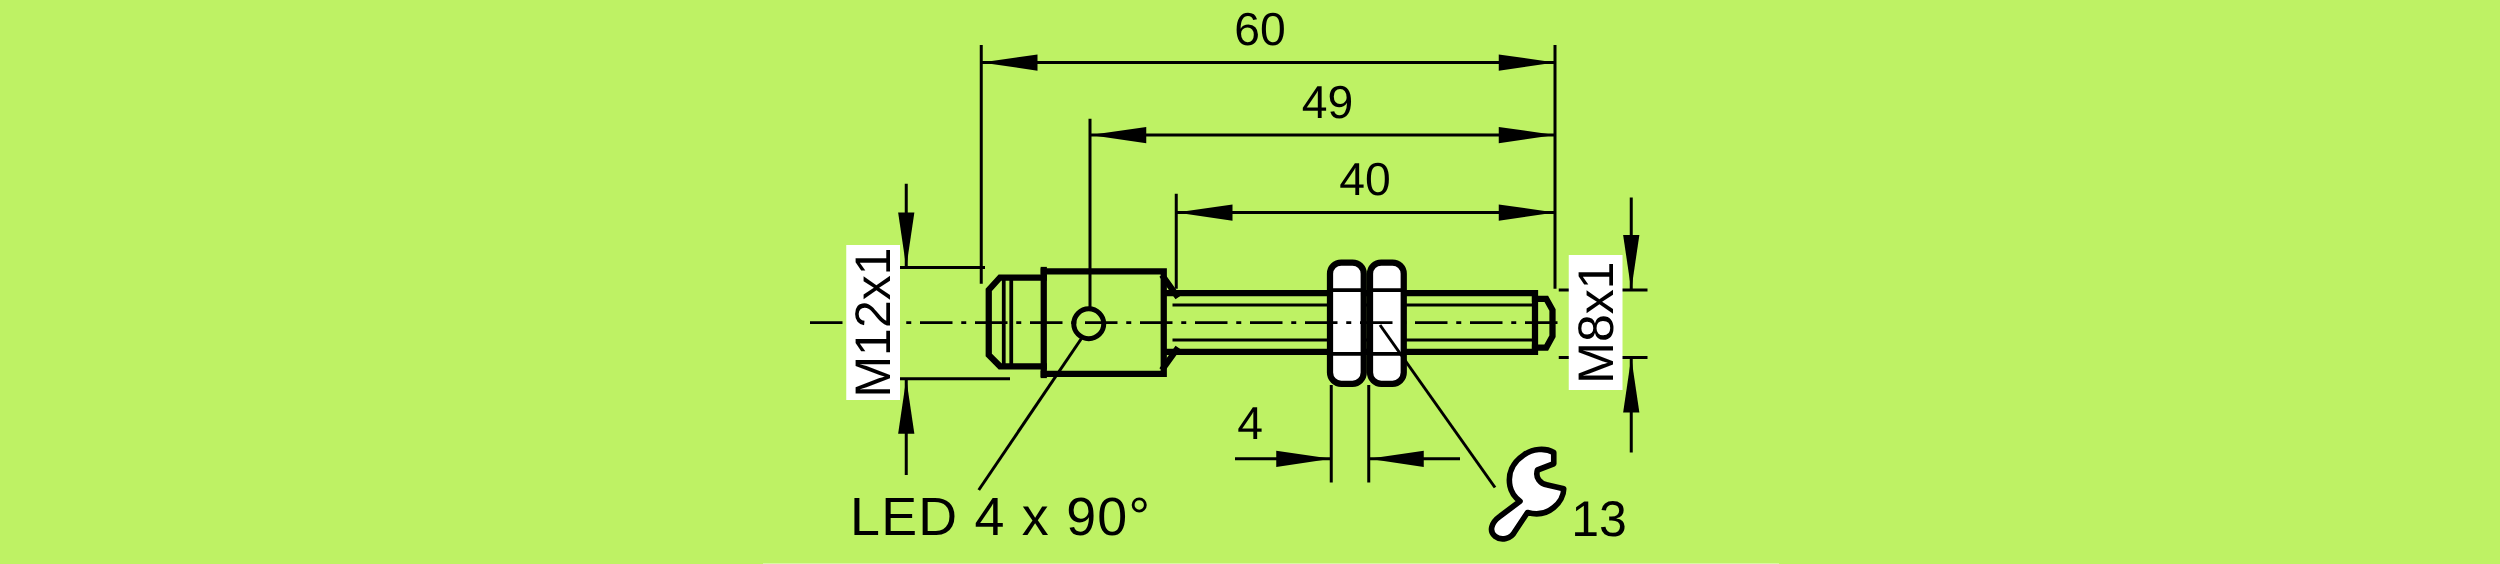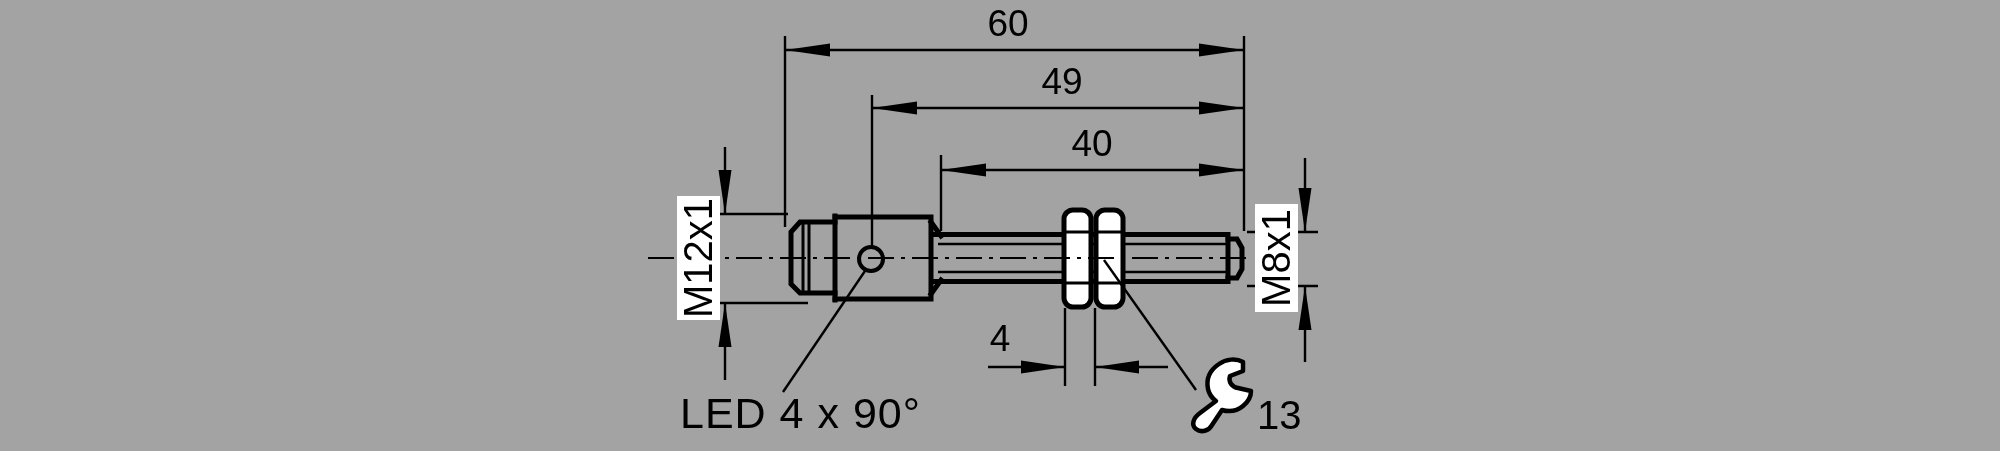"60" .stage { background: #a3a3a3 -> #bef264 }
